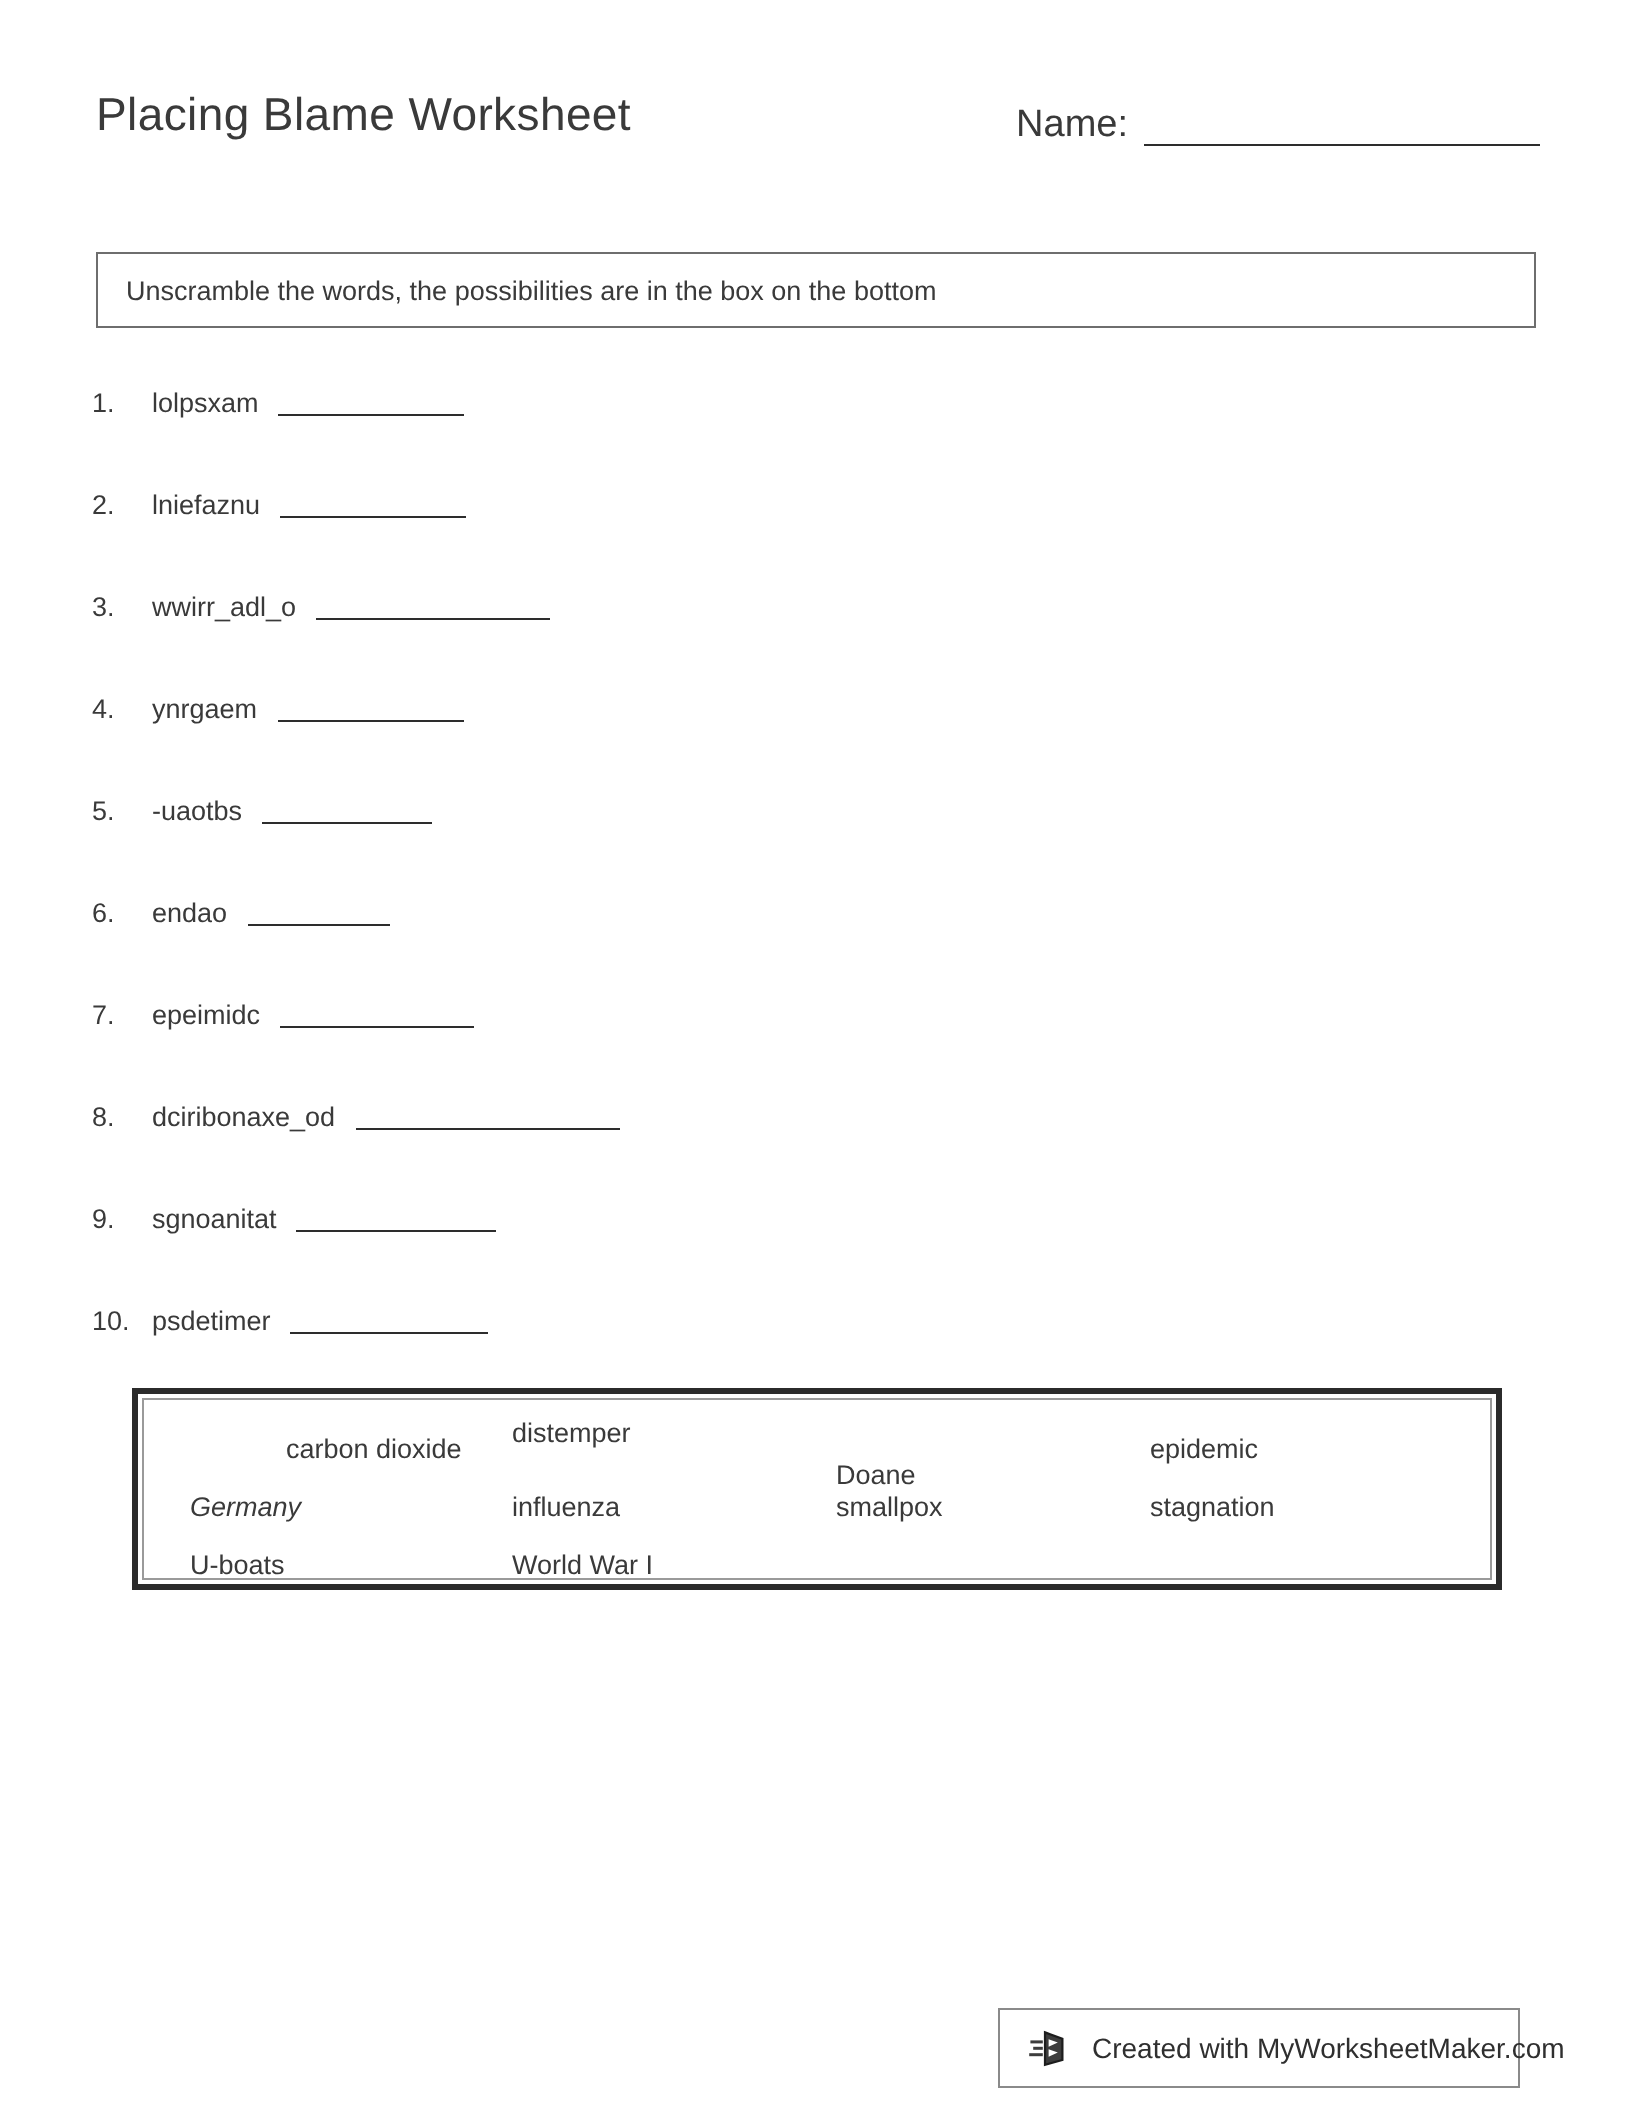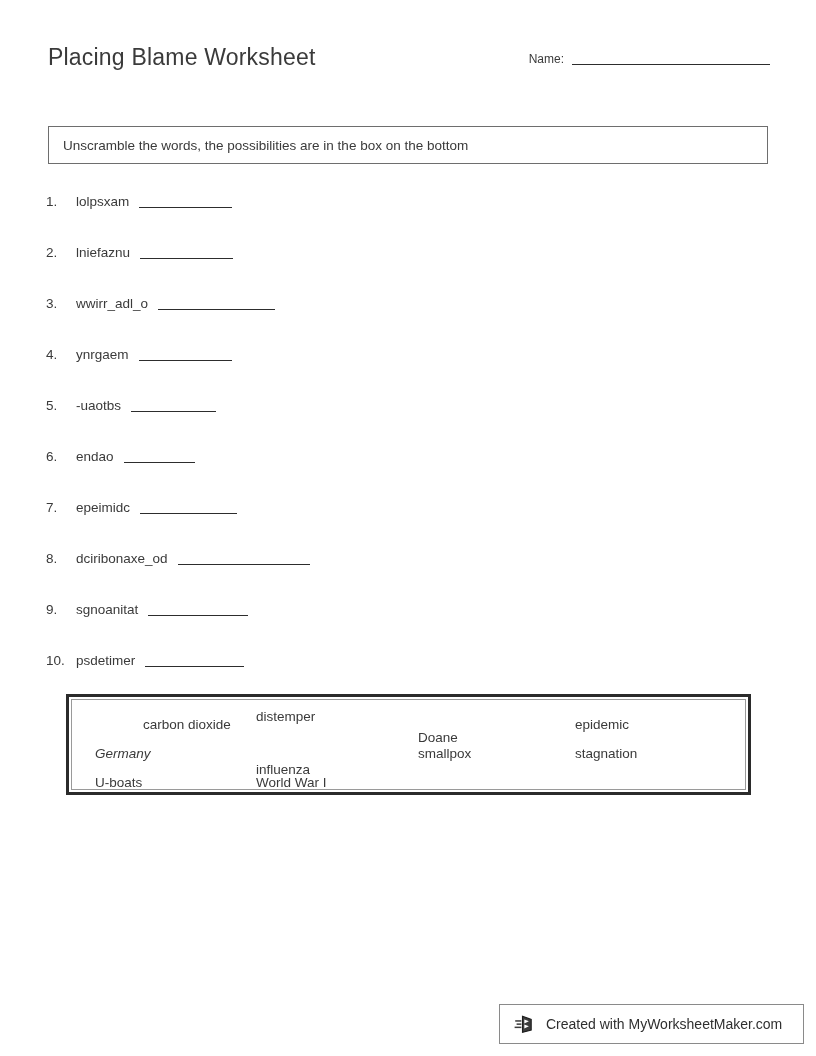"Name:" .name-label { font-size: 12px -> 19px }
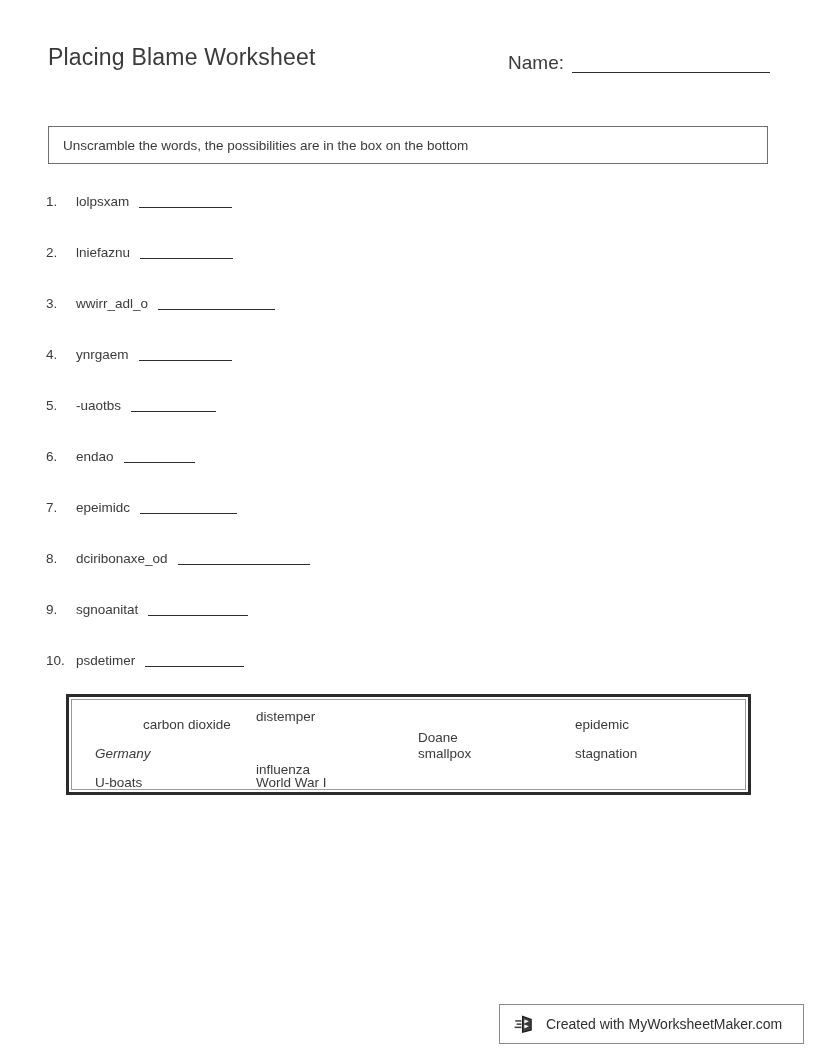"influenza" span.wb-cell { margin-top: 16px -> none }
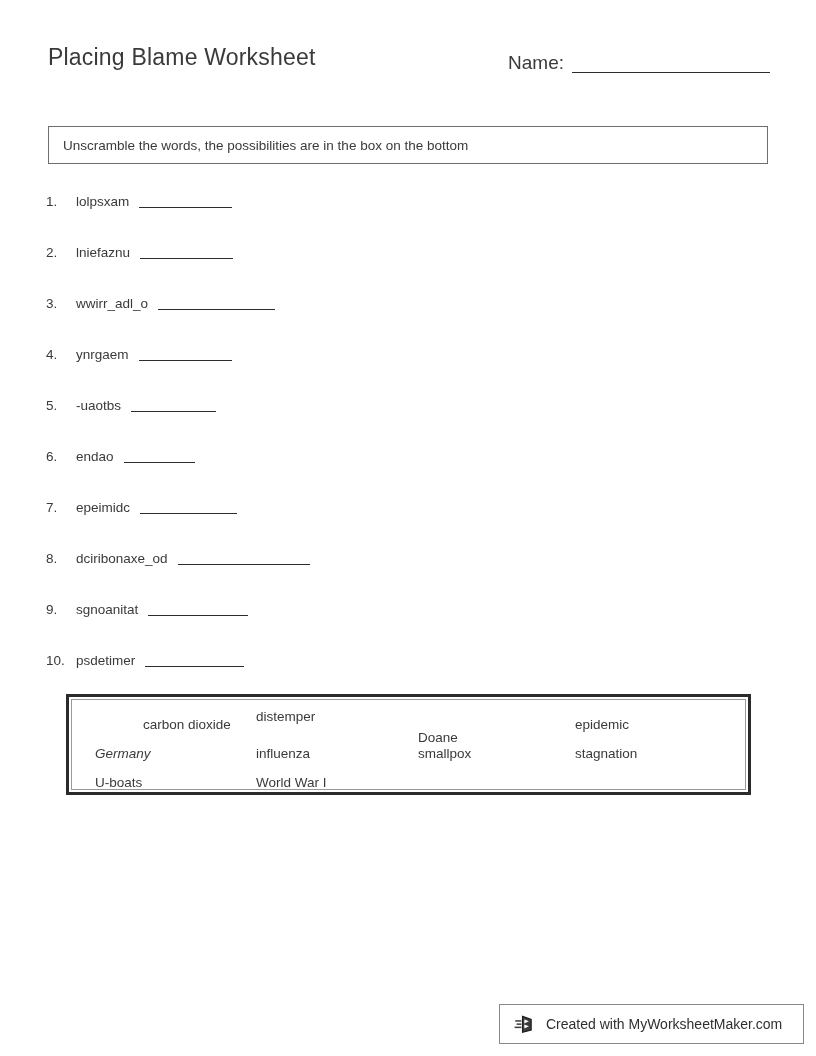"Created with MyWorksheetMaker.com" .footer-badge { width: 305px -> 261px }
